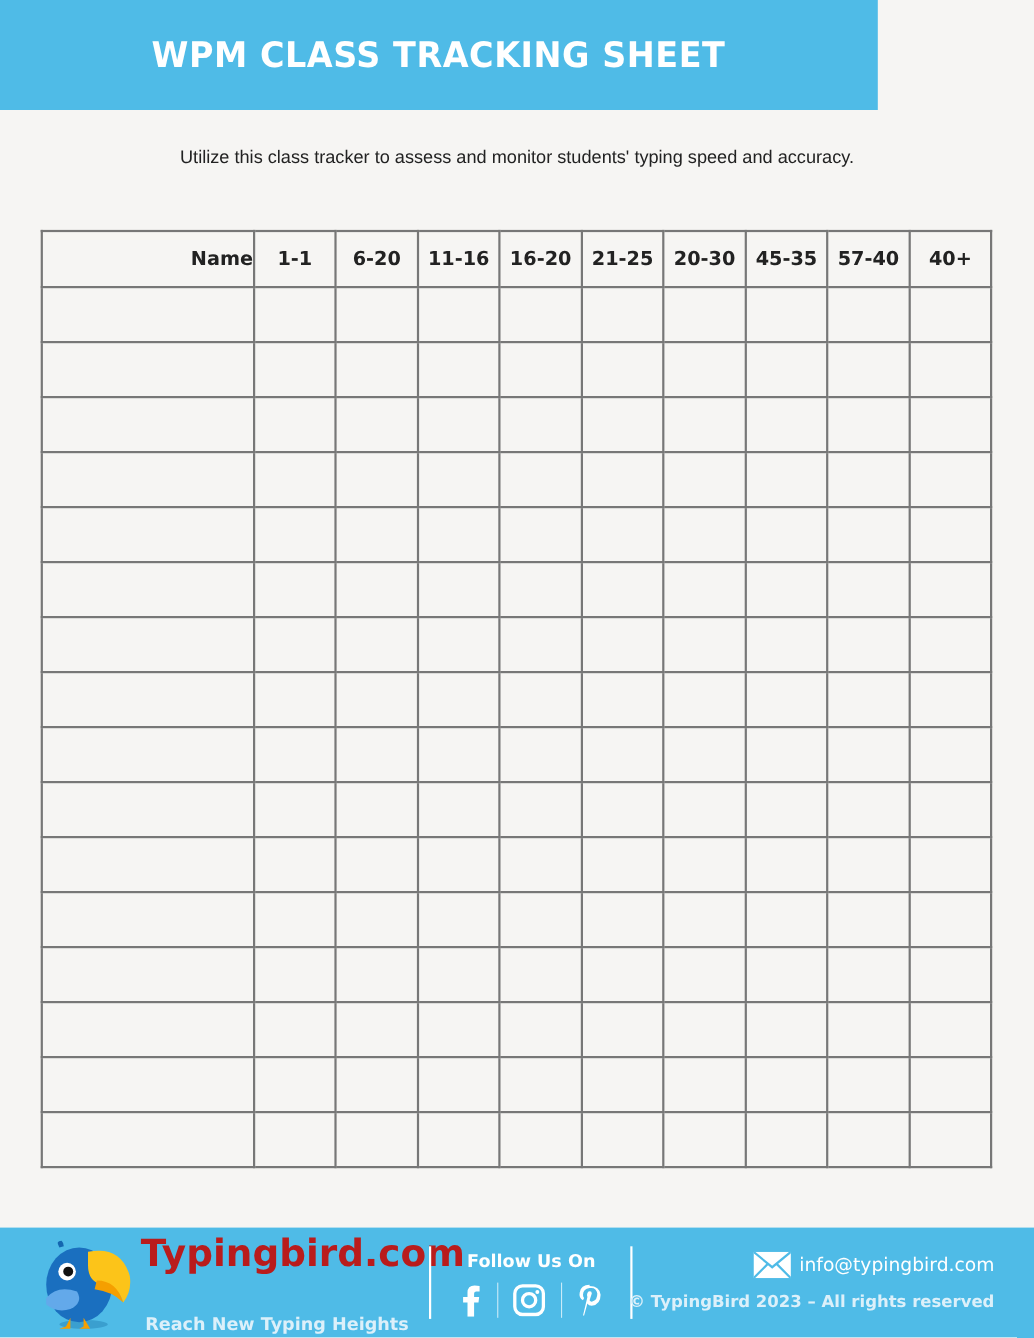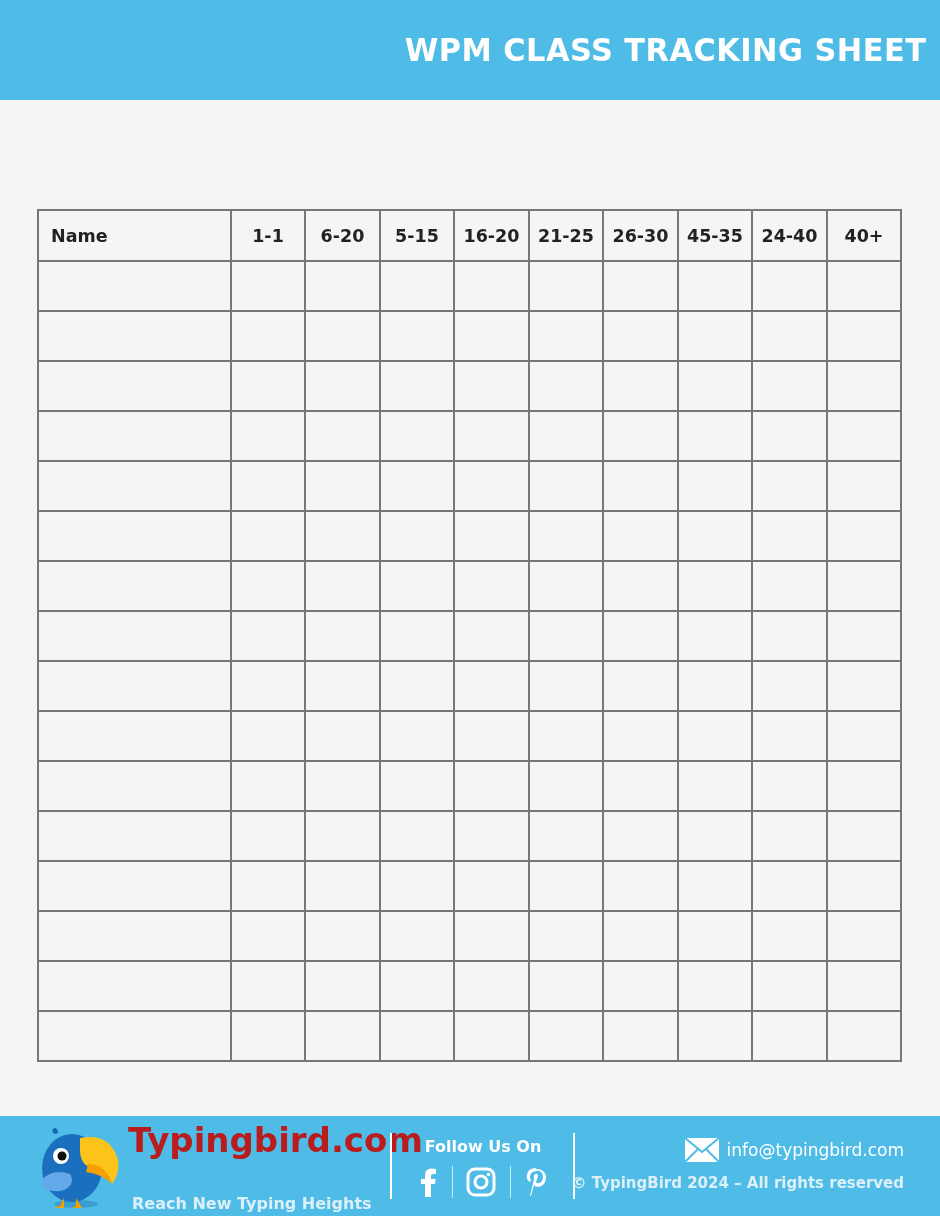"WPM CLASS TRACKING SHEET" .header { justify-content: flex-end -> center; width: 940px -> 798px }
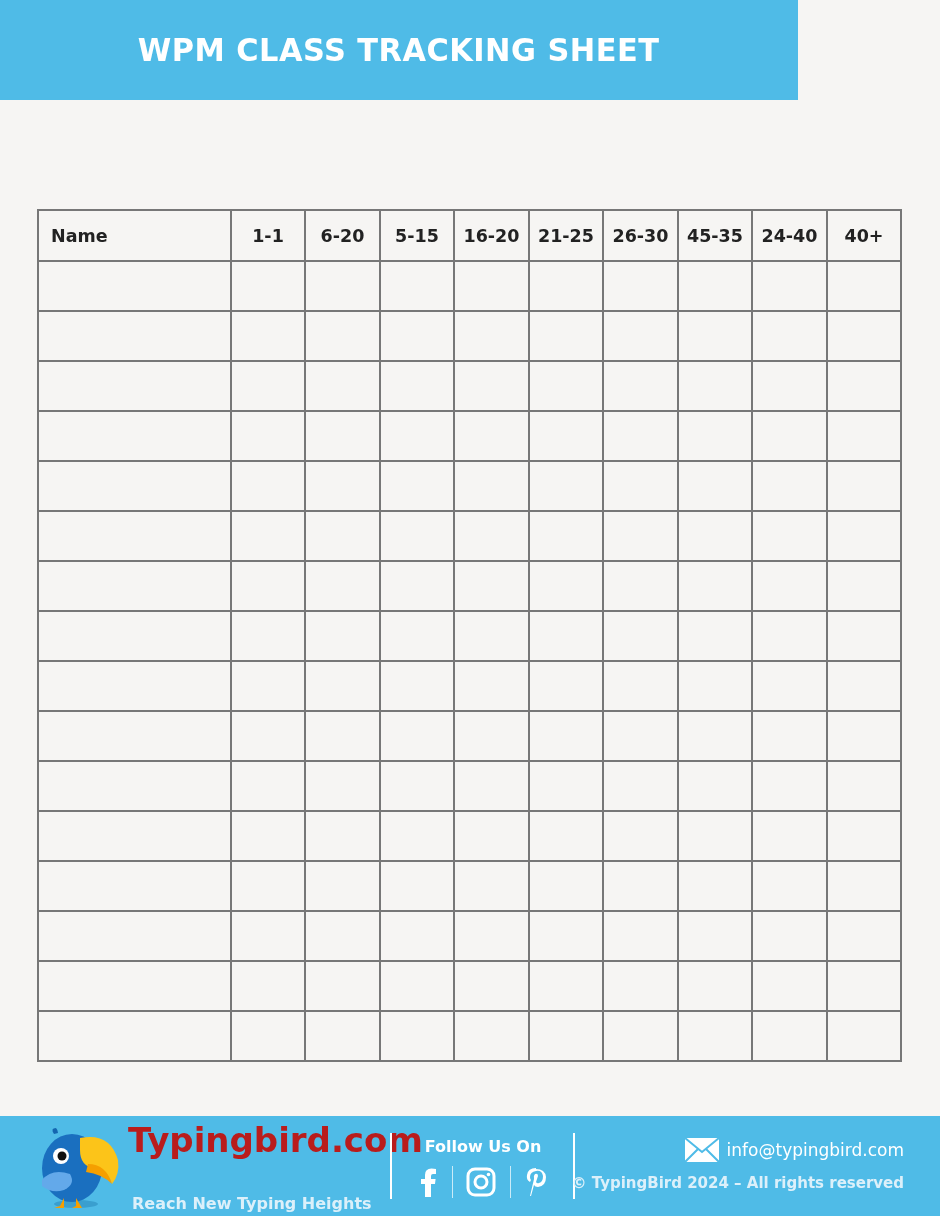"Utilize this class tracker to" div { html: none -> <div>Utilize this class tracker to assess and monitor students' typing speed and accuracy.</div> }
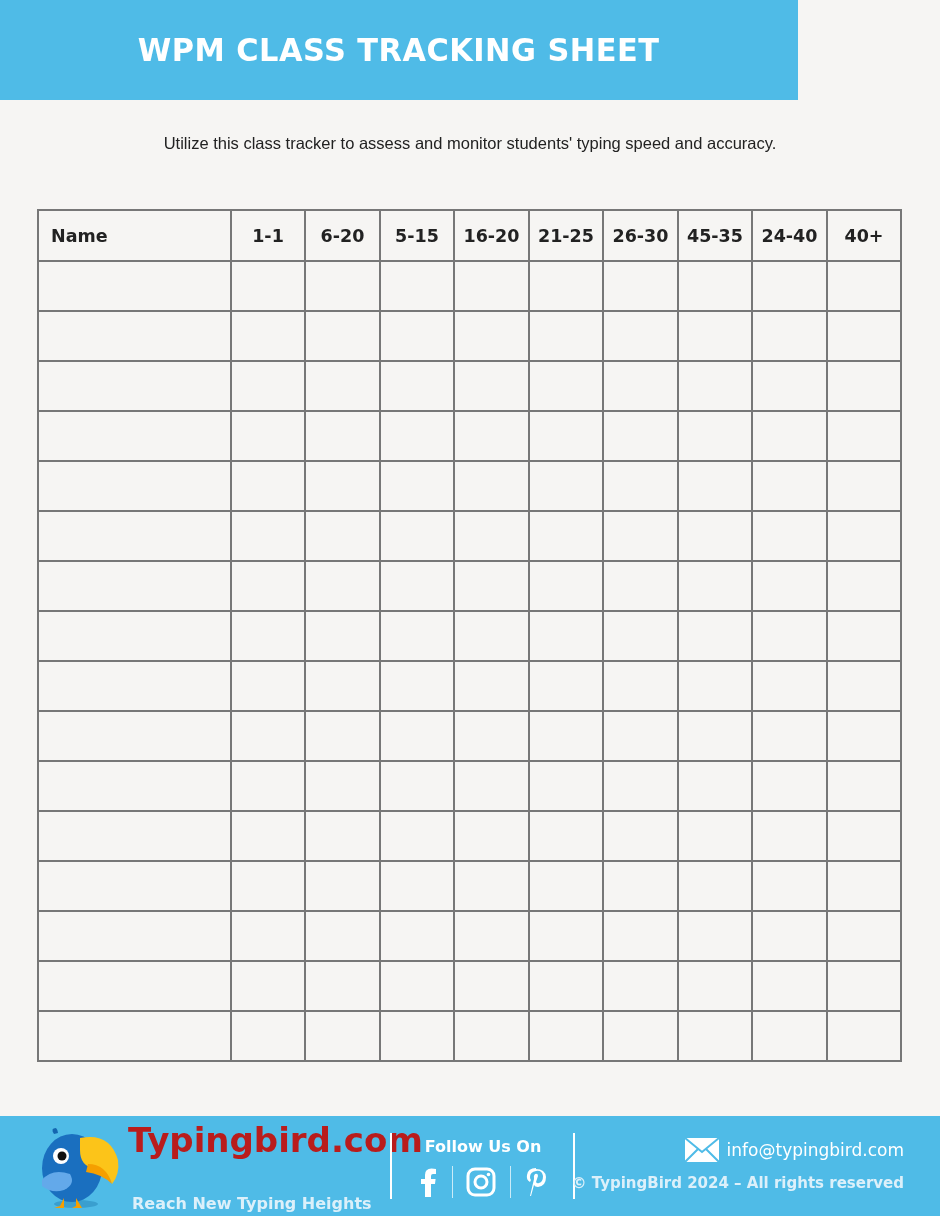"Name" table.tracker th.name-col { text-align: left -> right }
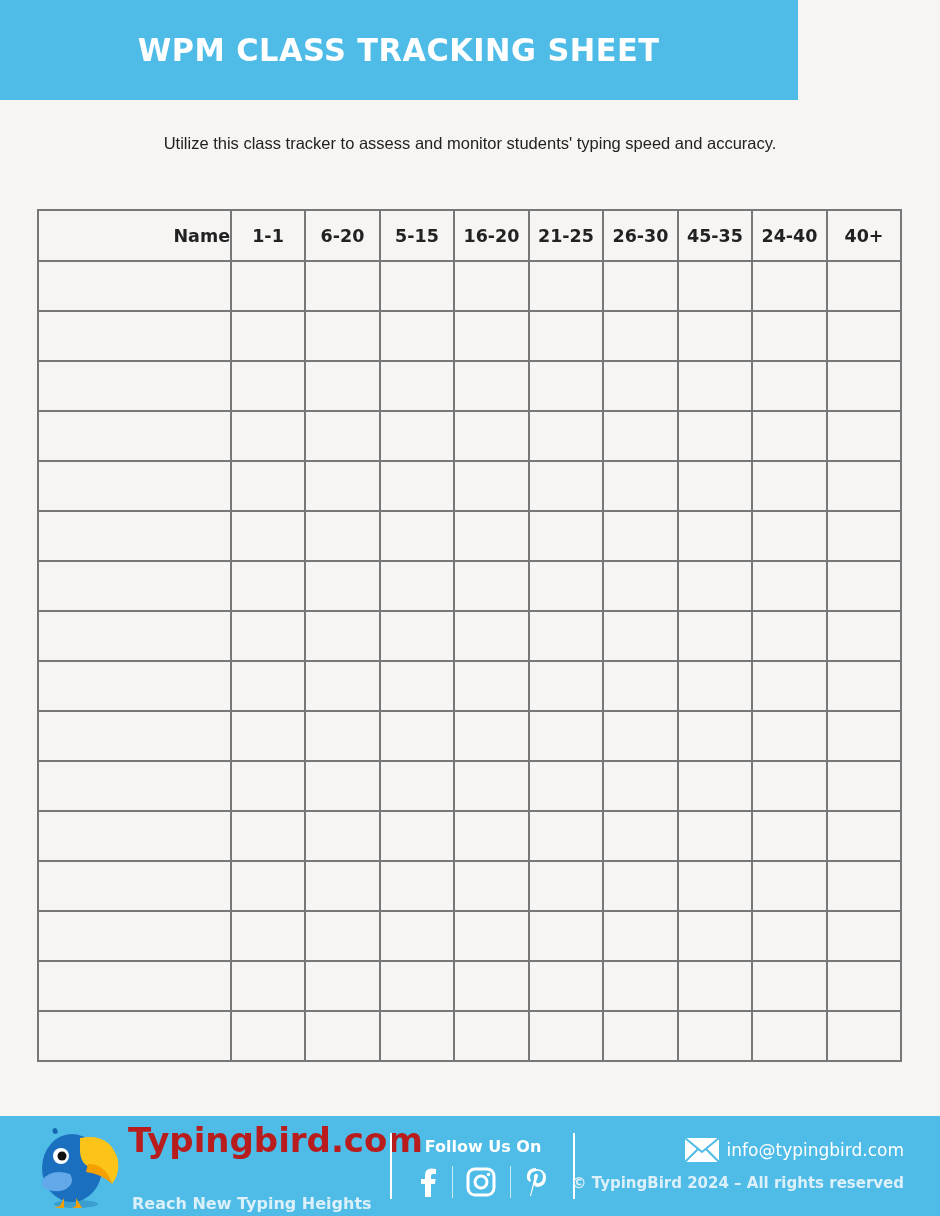"5-15" th { text: 5-15 -> 11-16 }
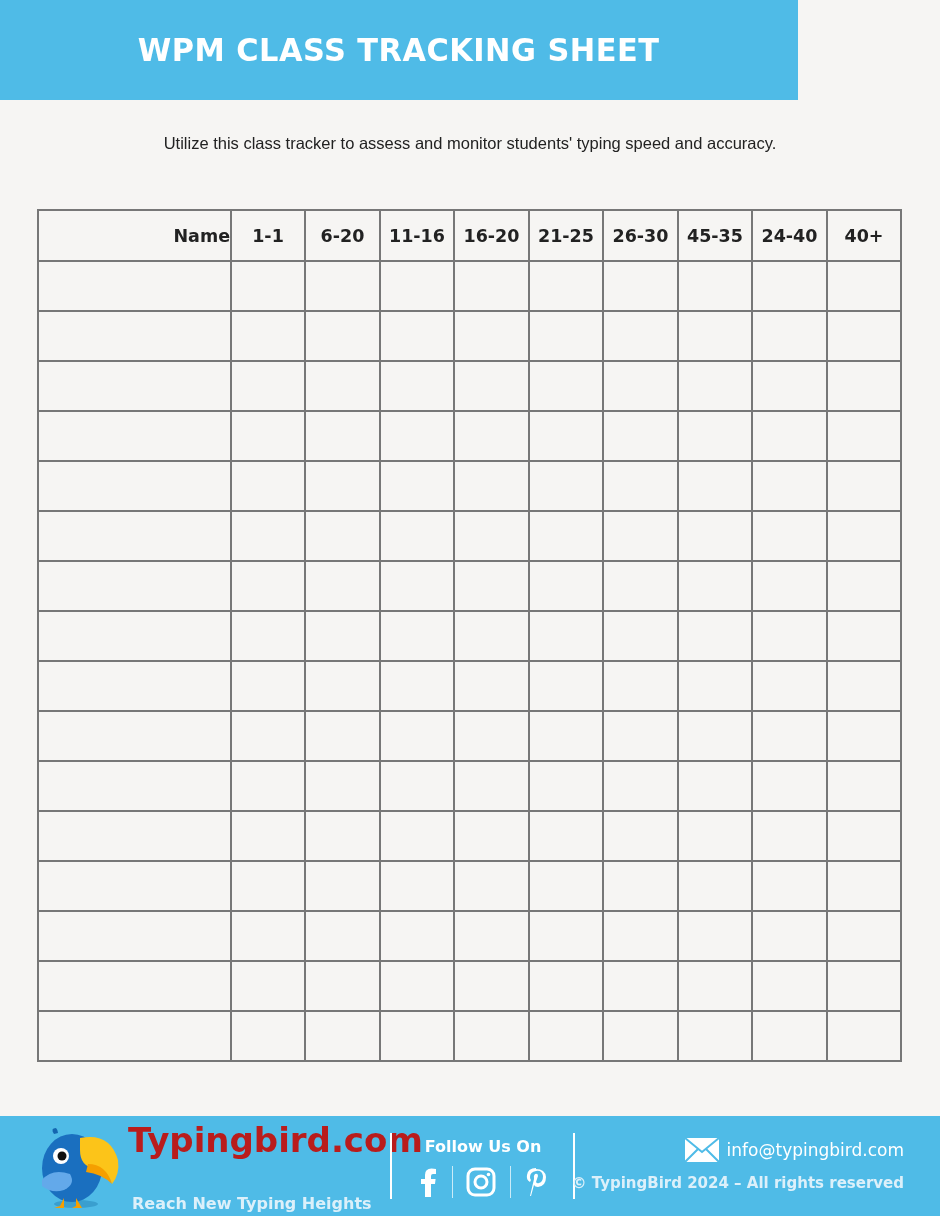"26-30" th { text: 26-30 -> 20-30 }
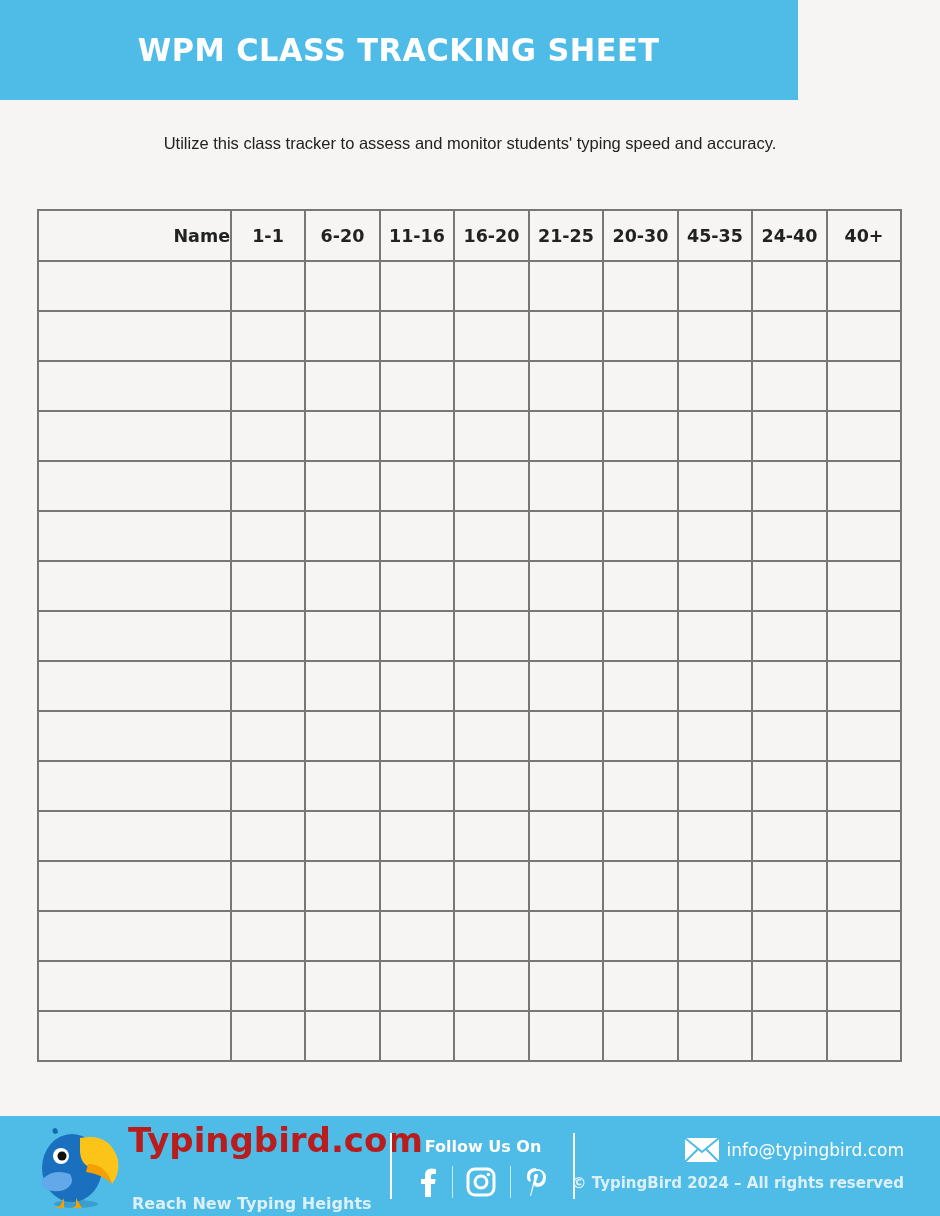"24-40" th { text: 24-40 -> 57-40 }
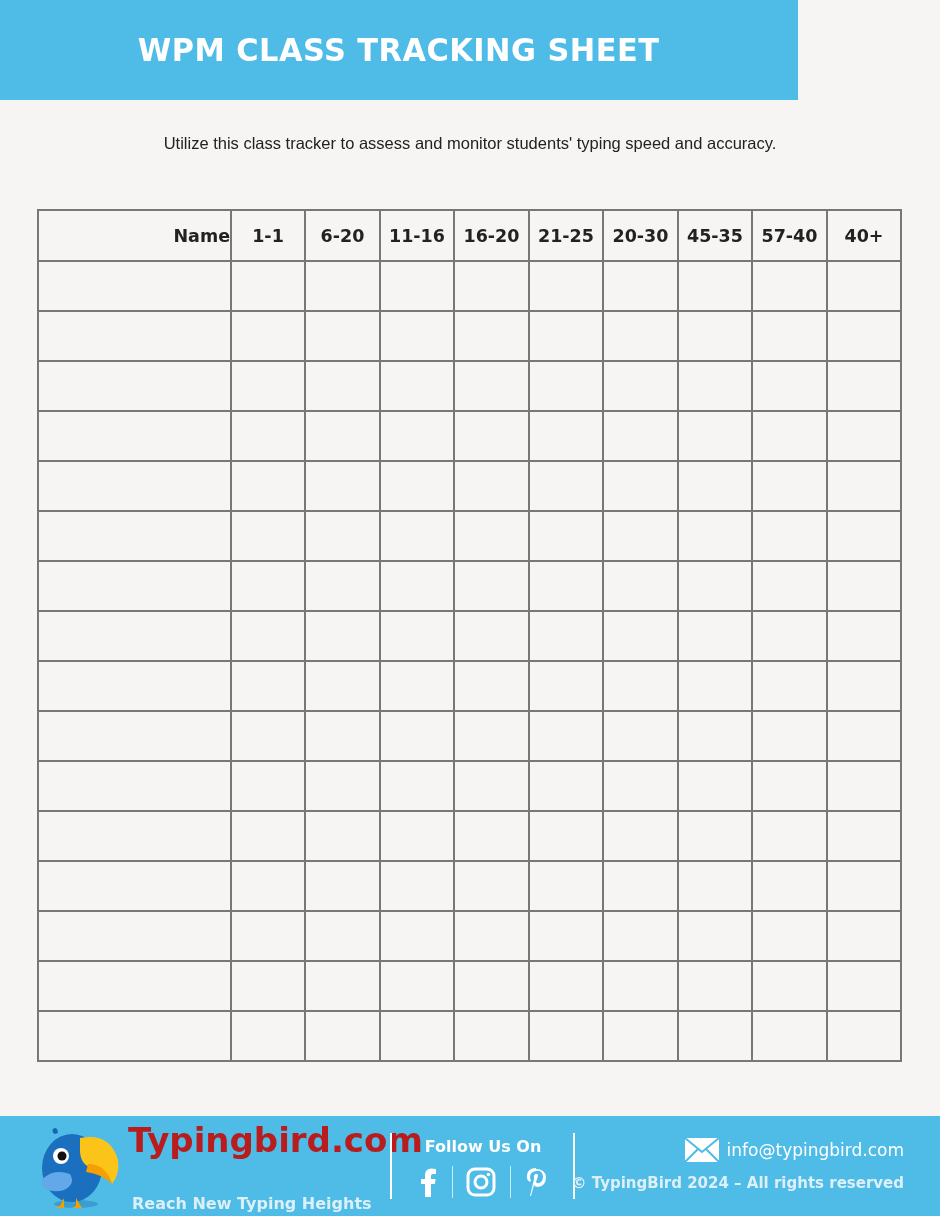"© TypingBird 2024 – All" div.copyright { text: 2024 -> 2023 }
